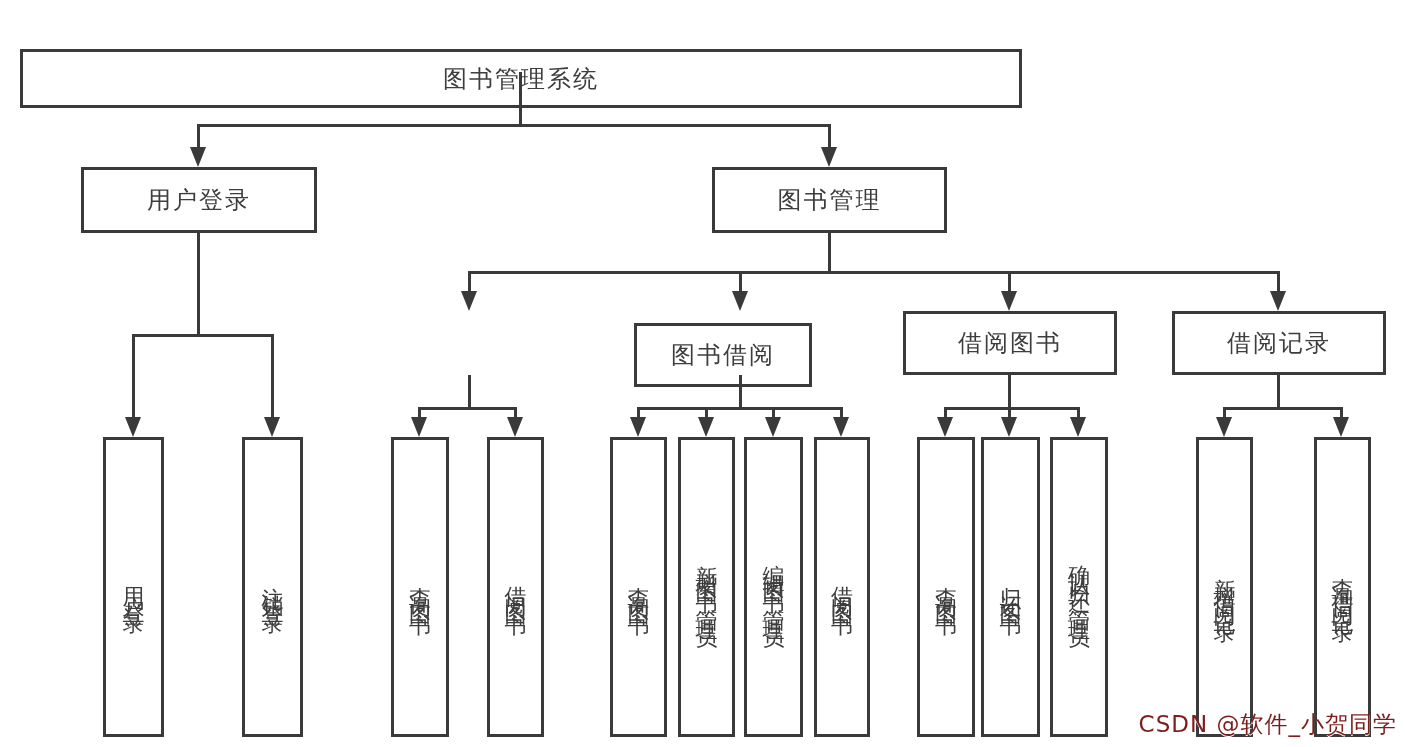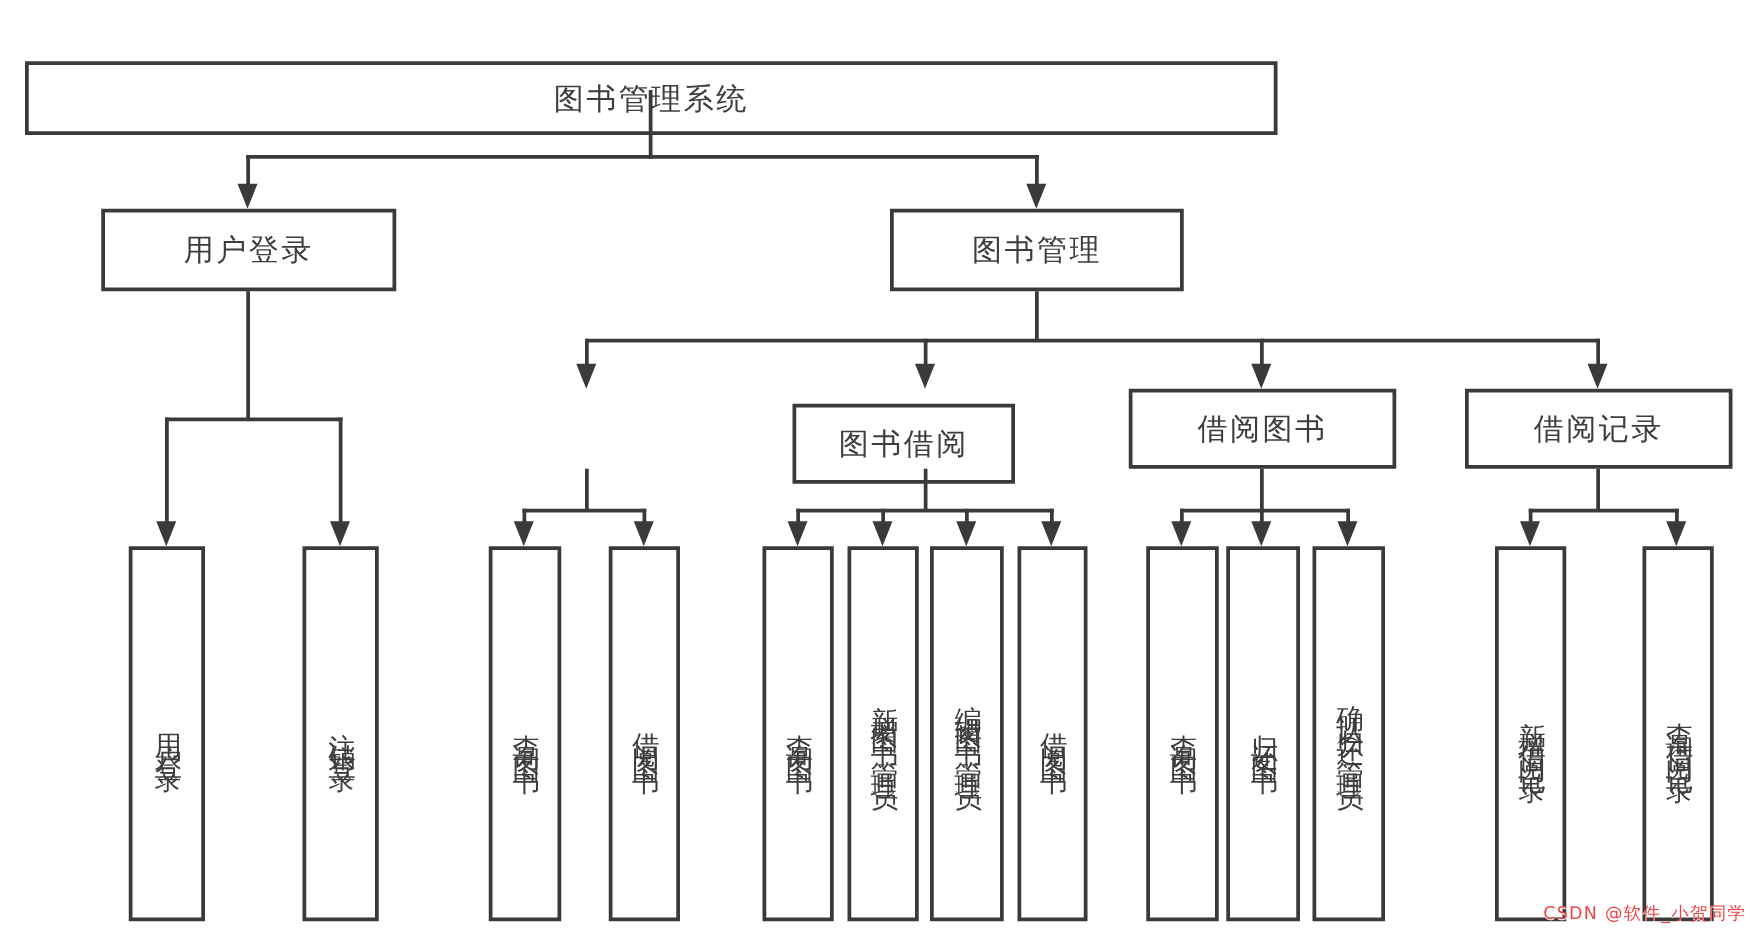"CSDN @软件_小贺同学" .watermark { color: #ef4444 -> #7f1d1d; font-size: 14px -> 23px }
